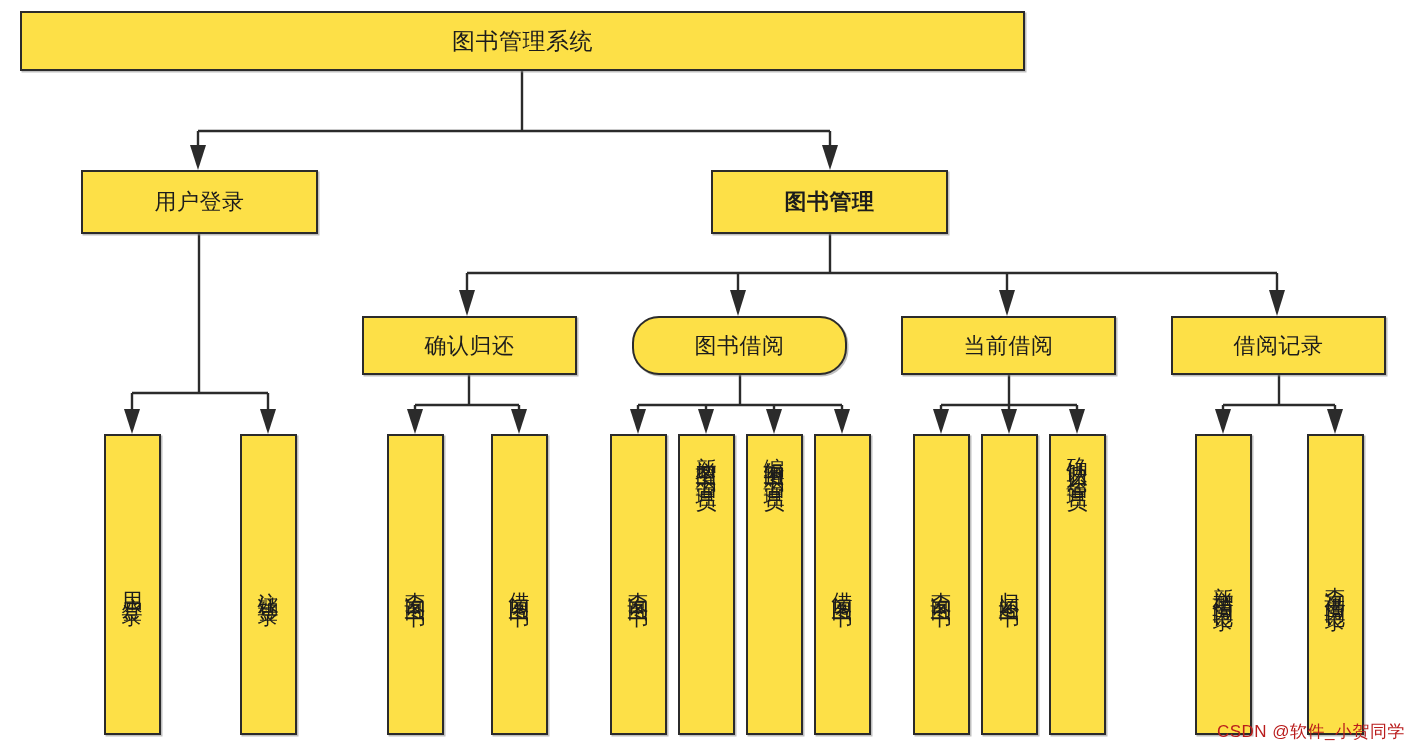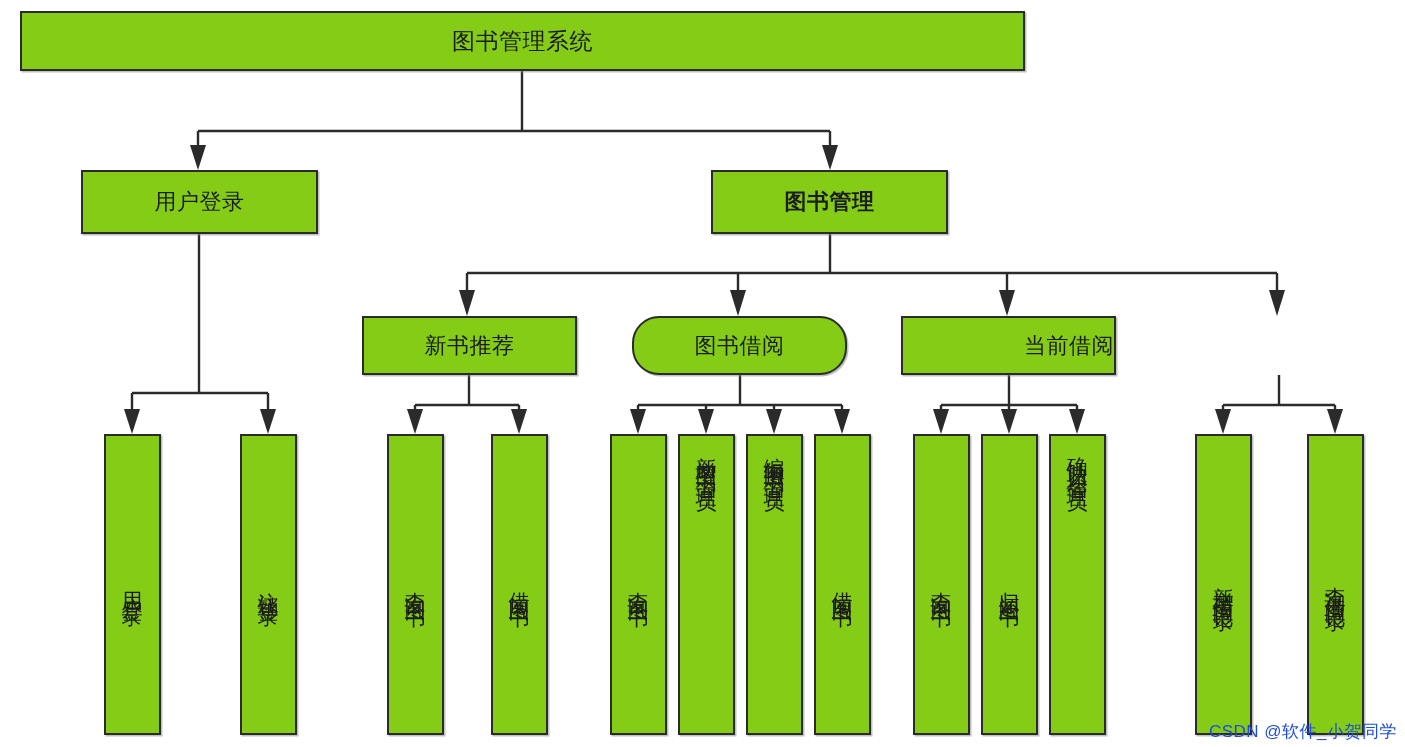"图书管理系统" .node { background: #84cc16 -> #fde047 }
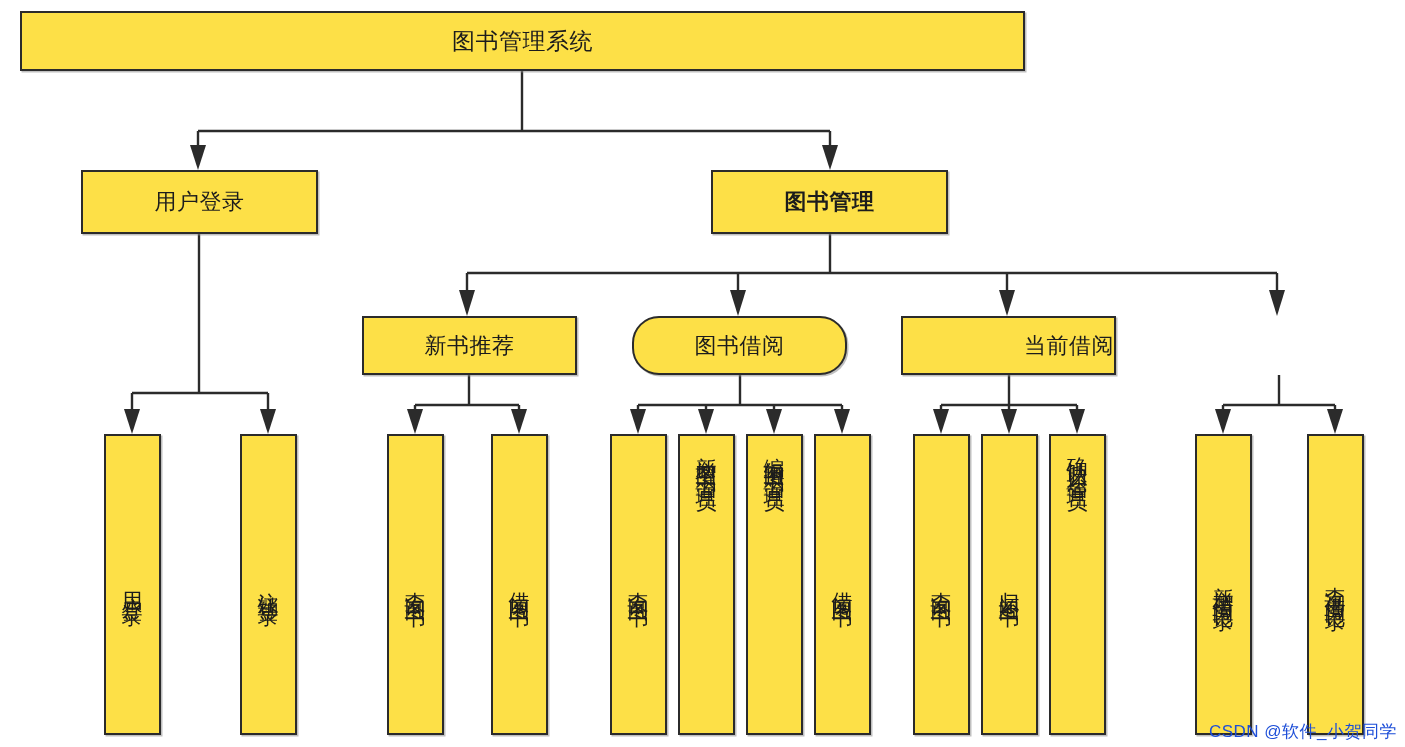"新书推荐" span.label { text: 新书推荐 -> 确认归还 }
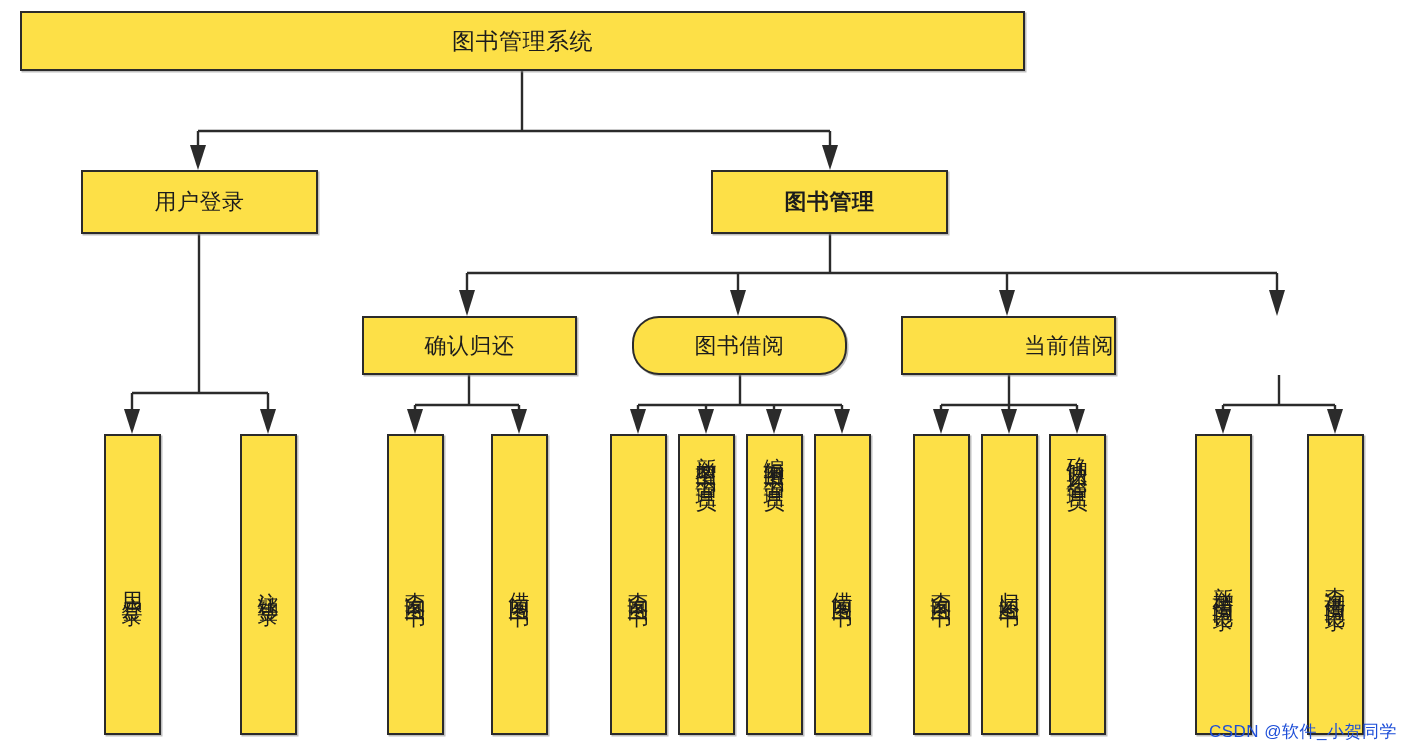"当前借阅" div.node { justify-content: flex-end -> none }
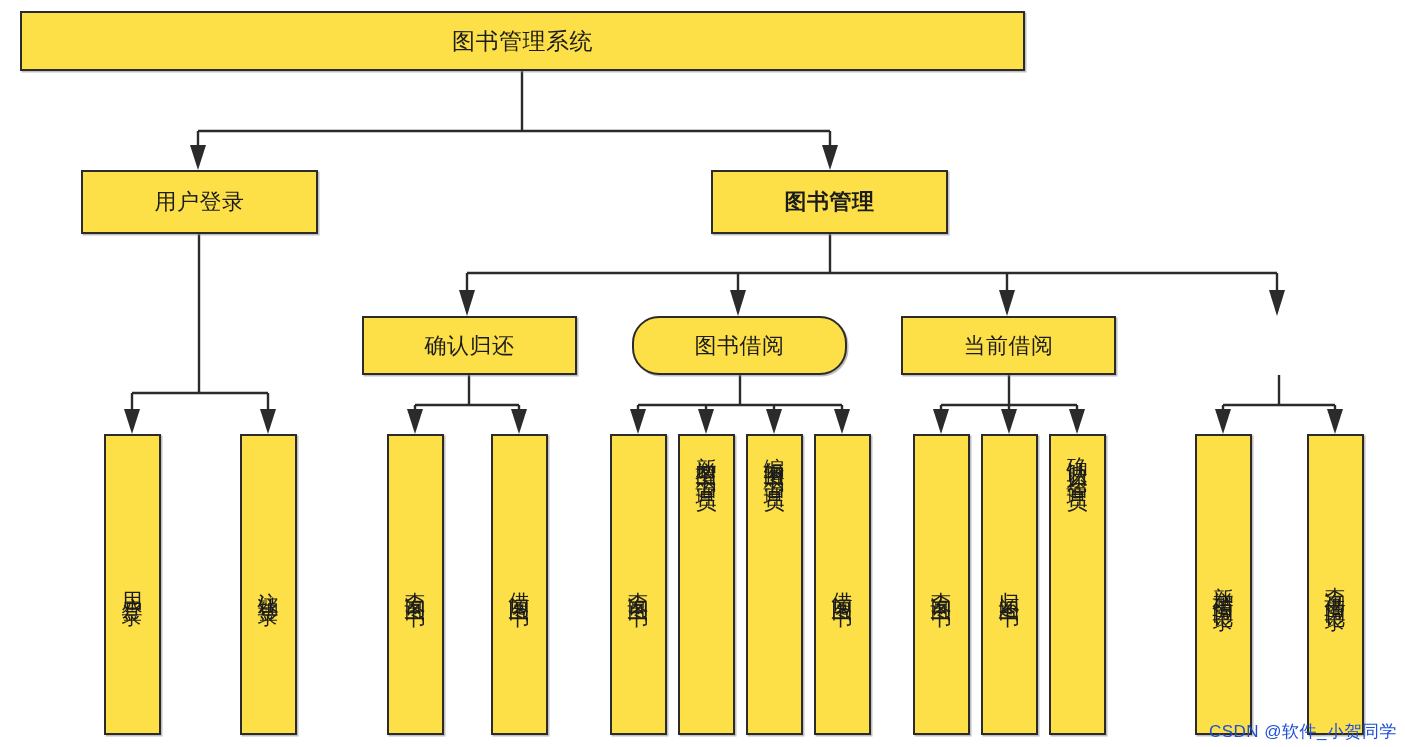"借阅记录" div.node { html: none -> <div> <span>借阅记录</span> </div> }
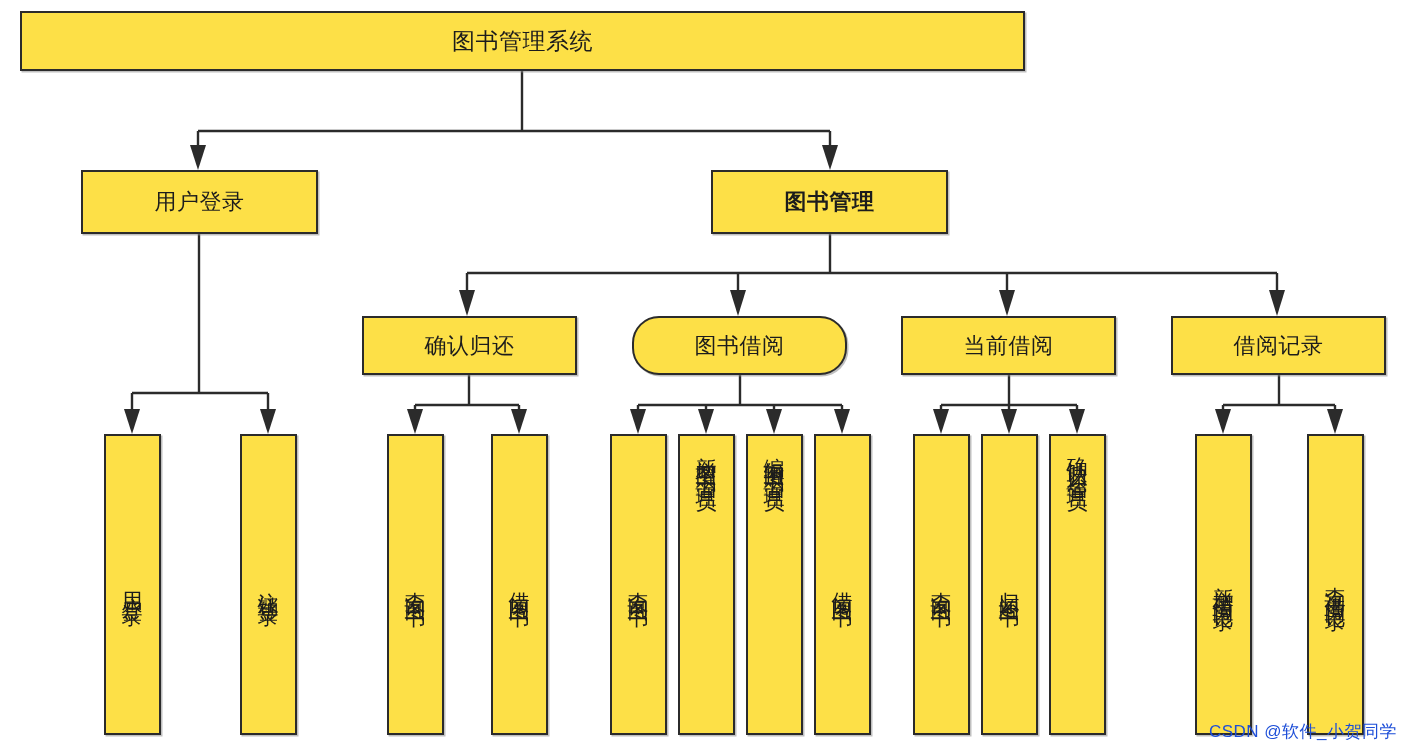"CSDN @软件_小贺同学" #watermark { color: #1d4ed8 -> #b91c1c; right: 8px -> 0 }
